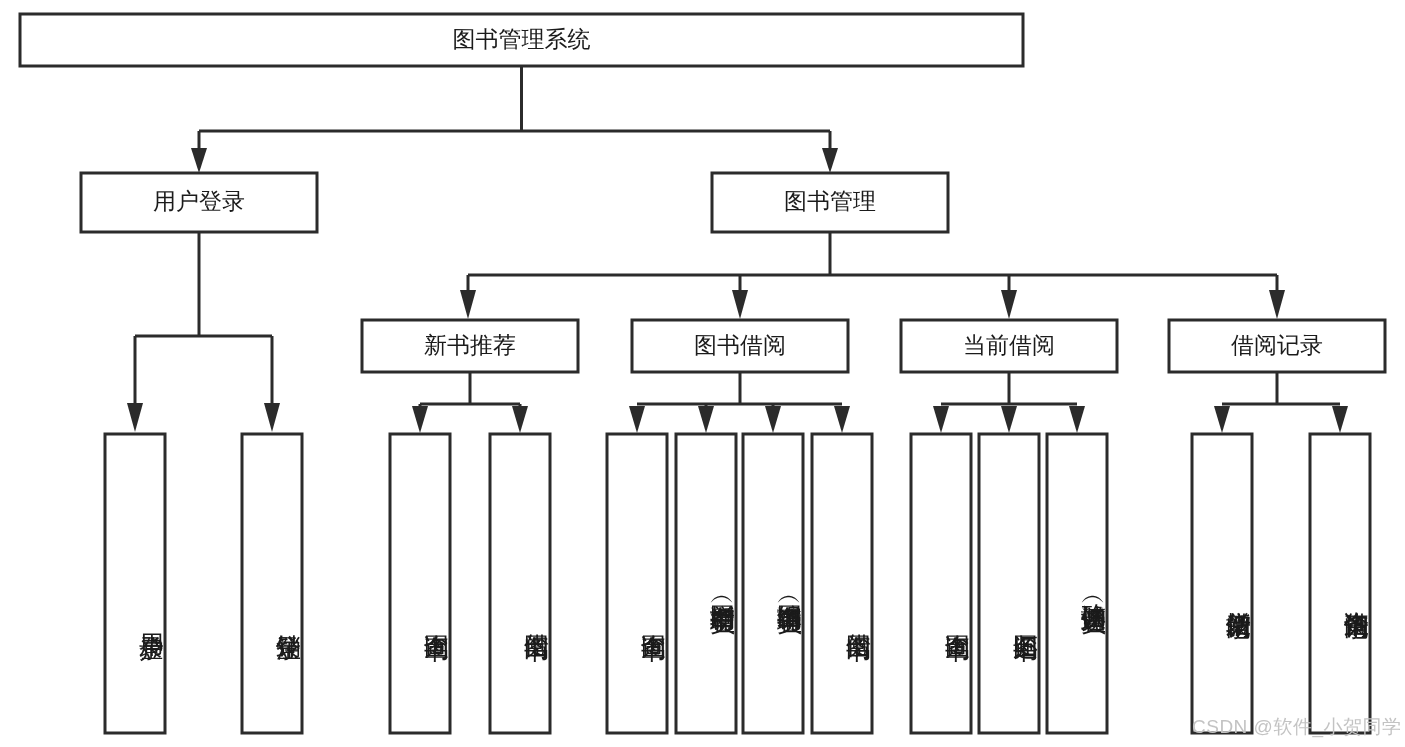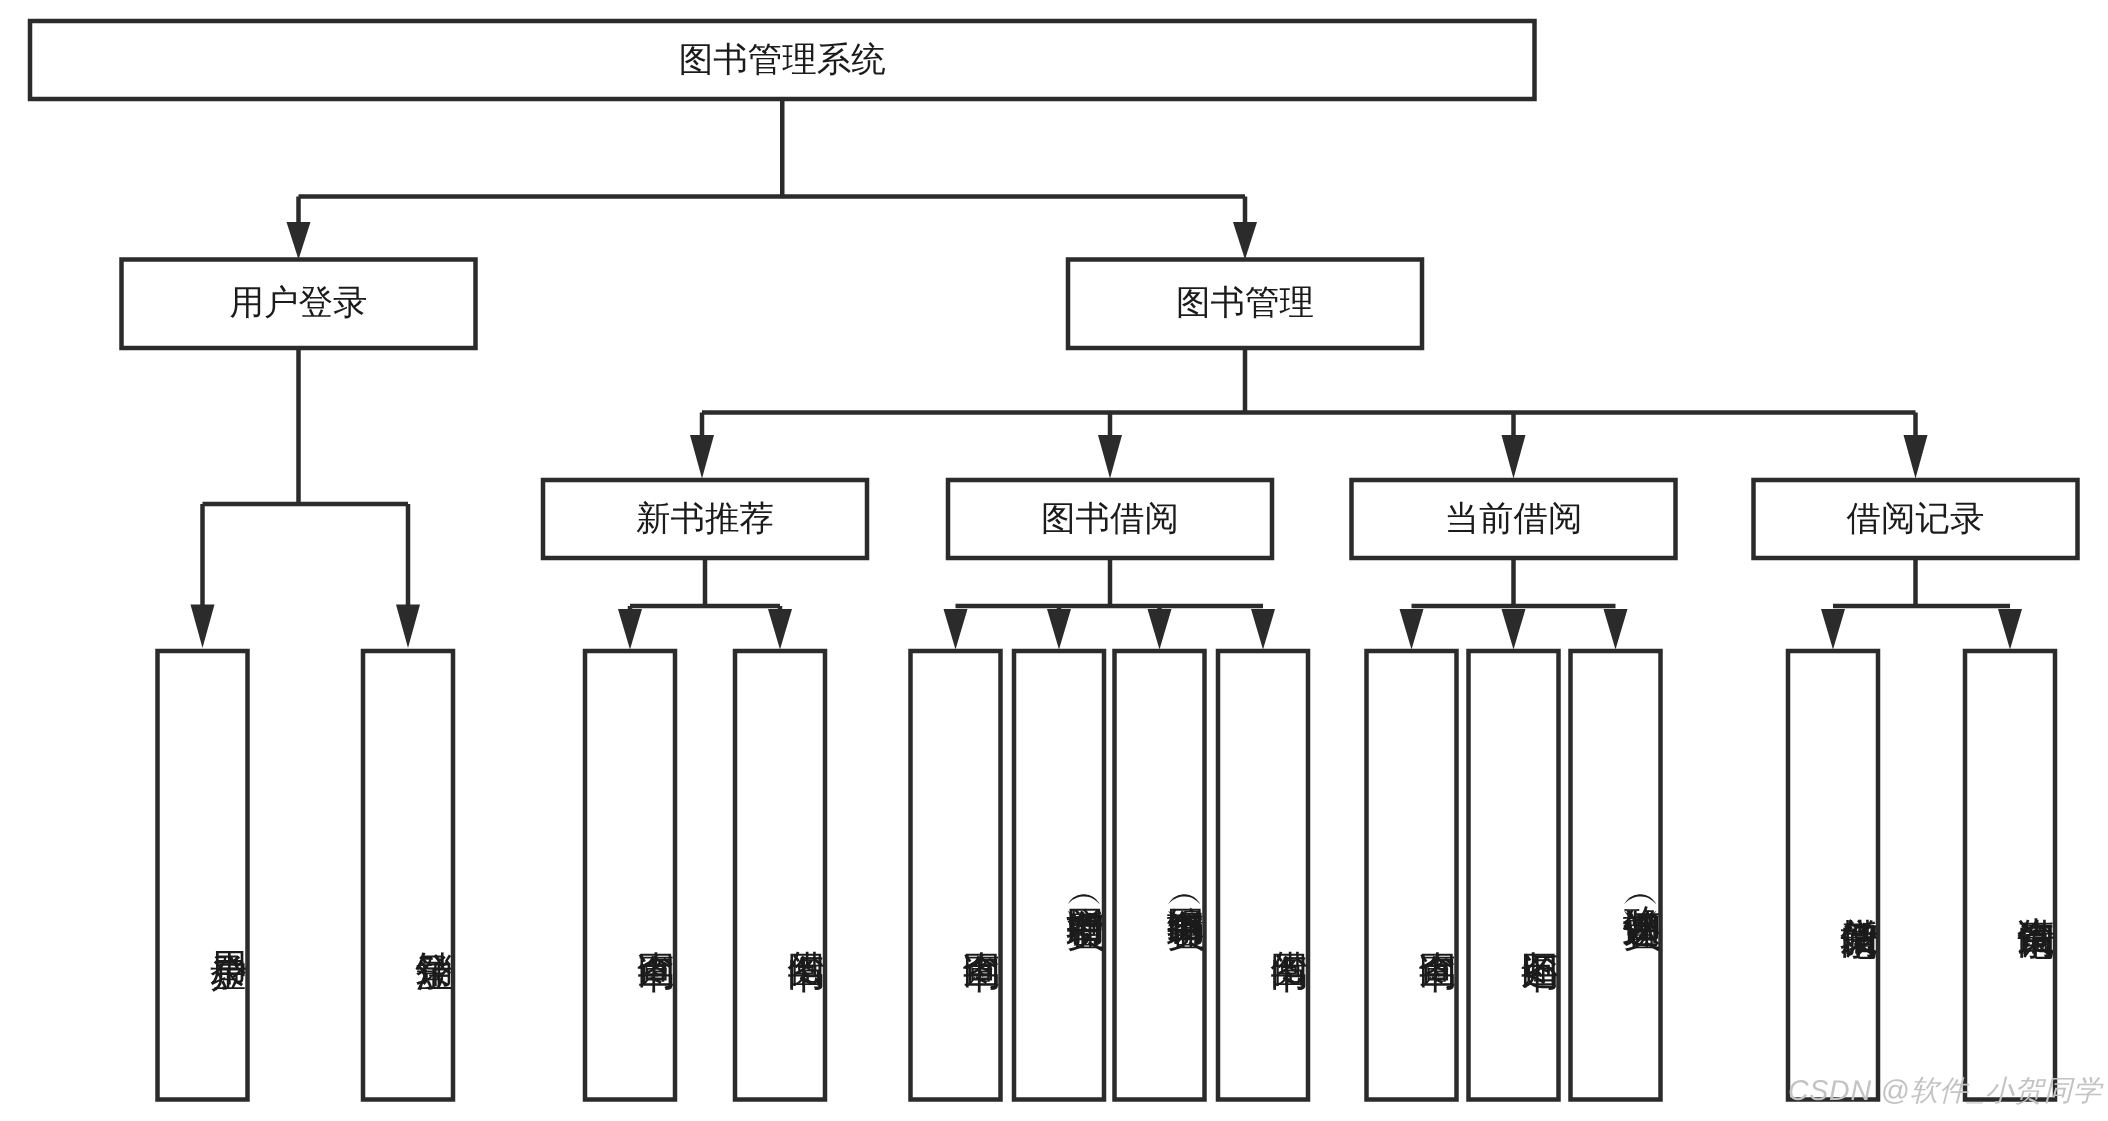"CSDN @软件_小贺同学" div.watermark { font-style: italic -> none }
